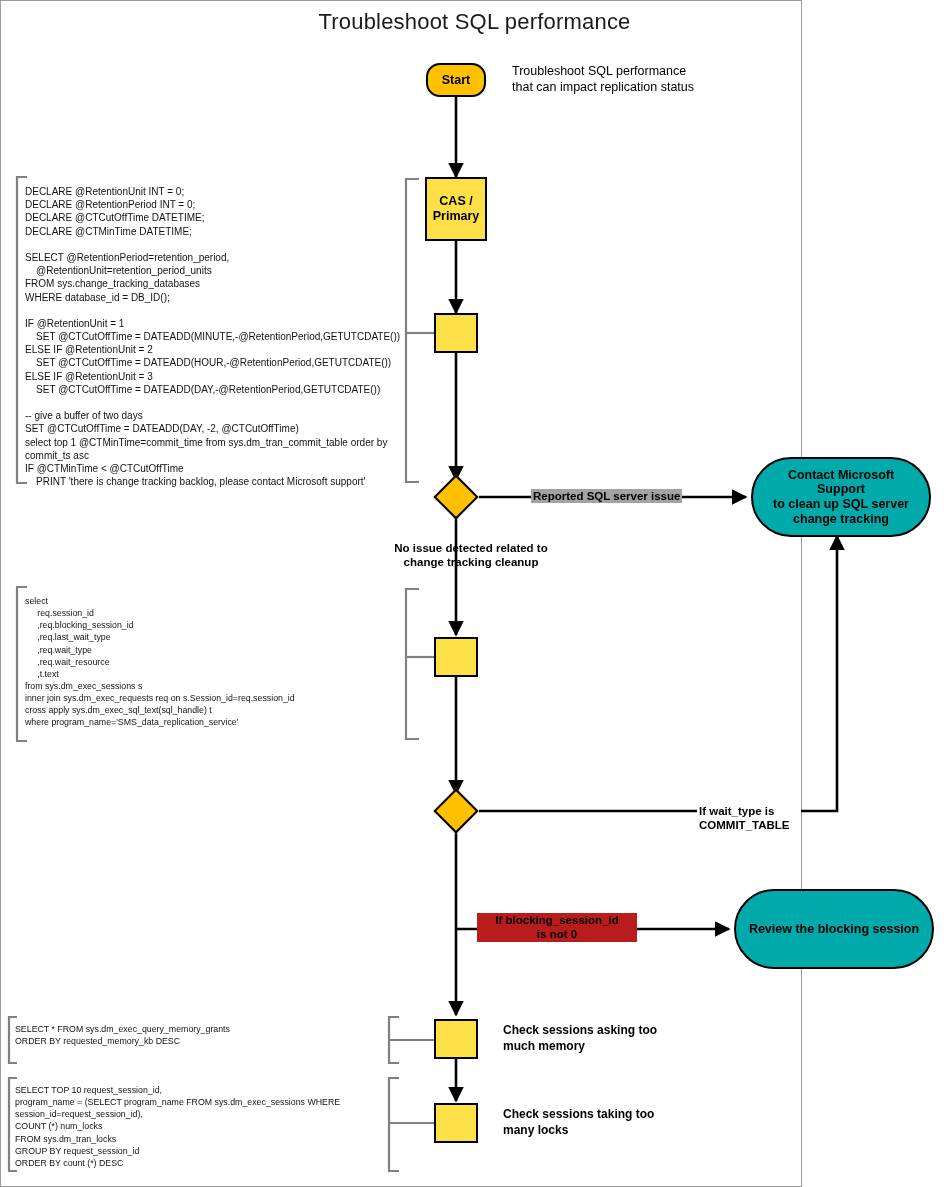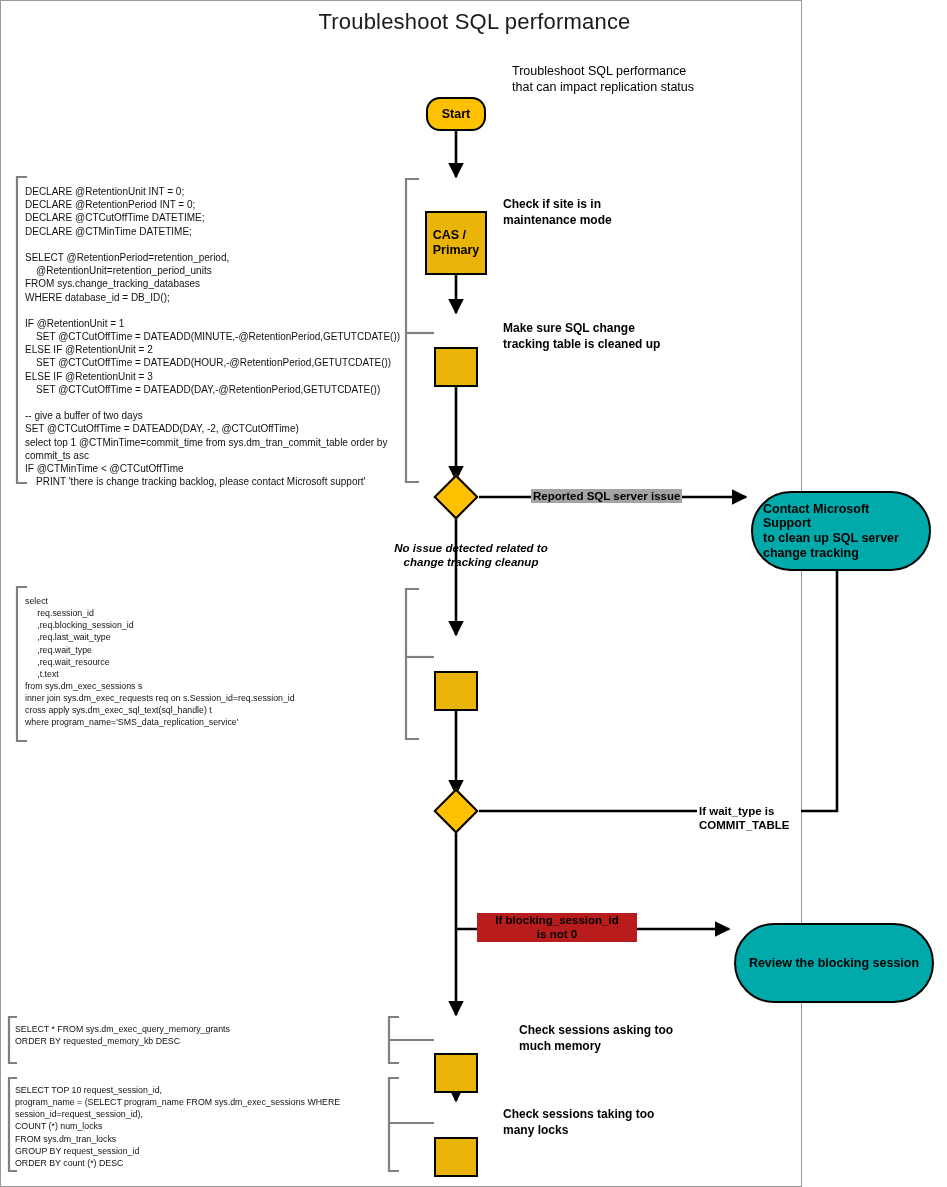"Start" .node { margin-top: 34px -> none; text-align: none -> center }
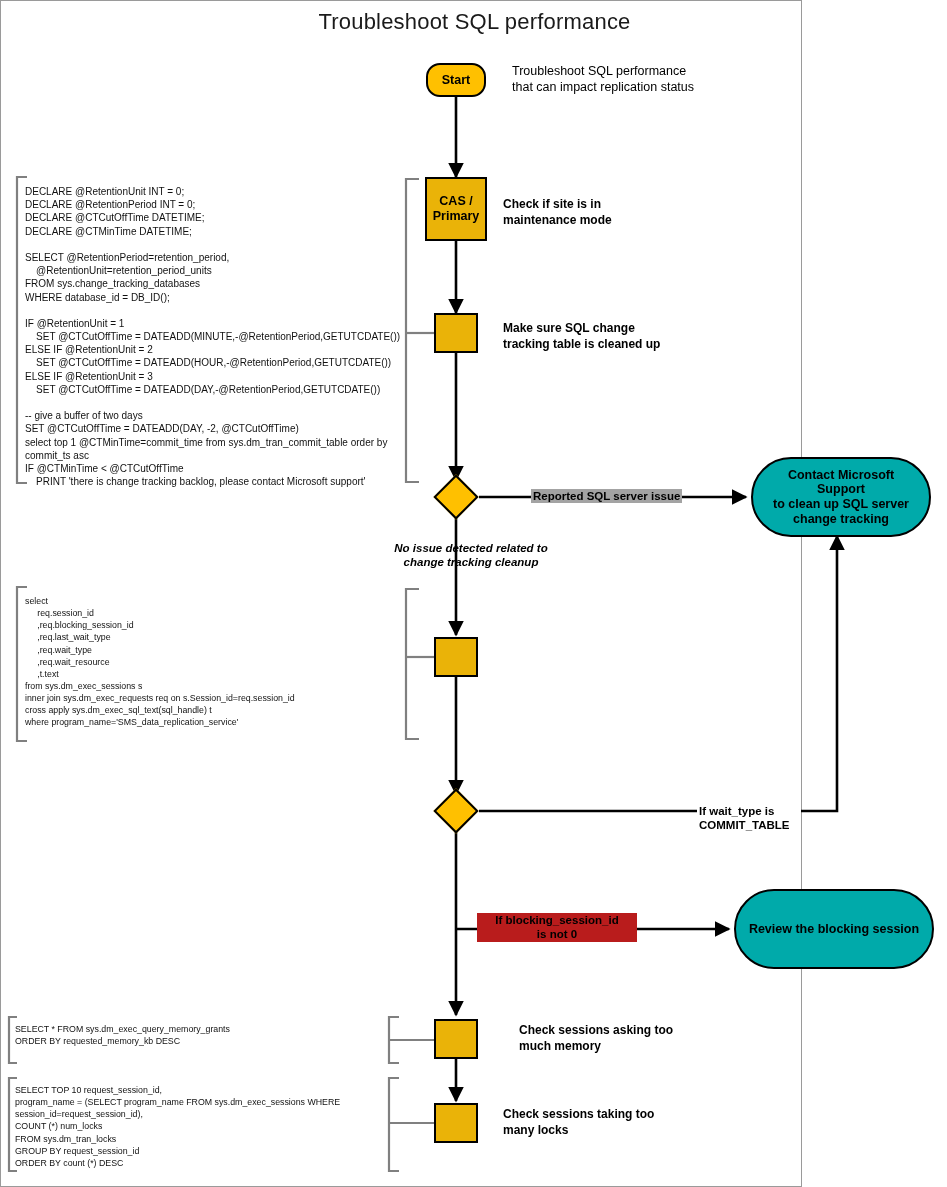"CAS /" .node.process { background: #eab308 -> #fde047 }
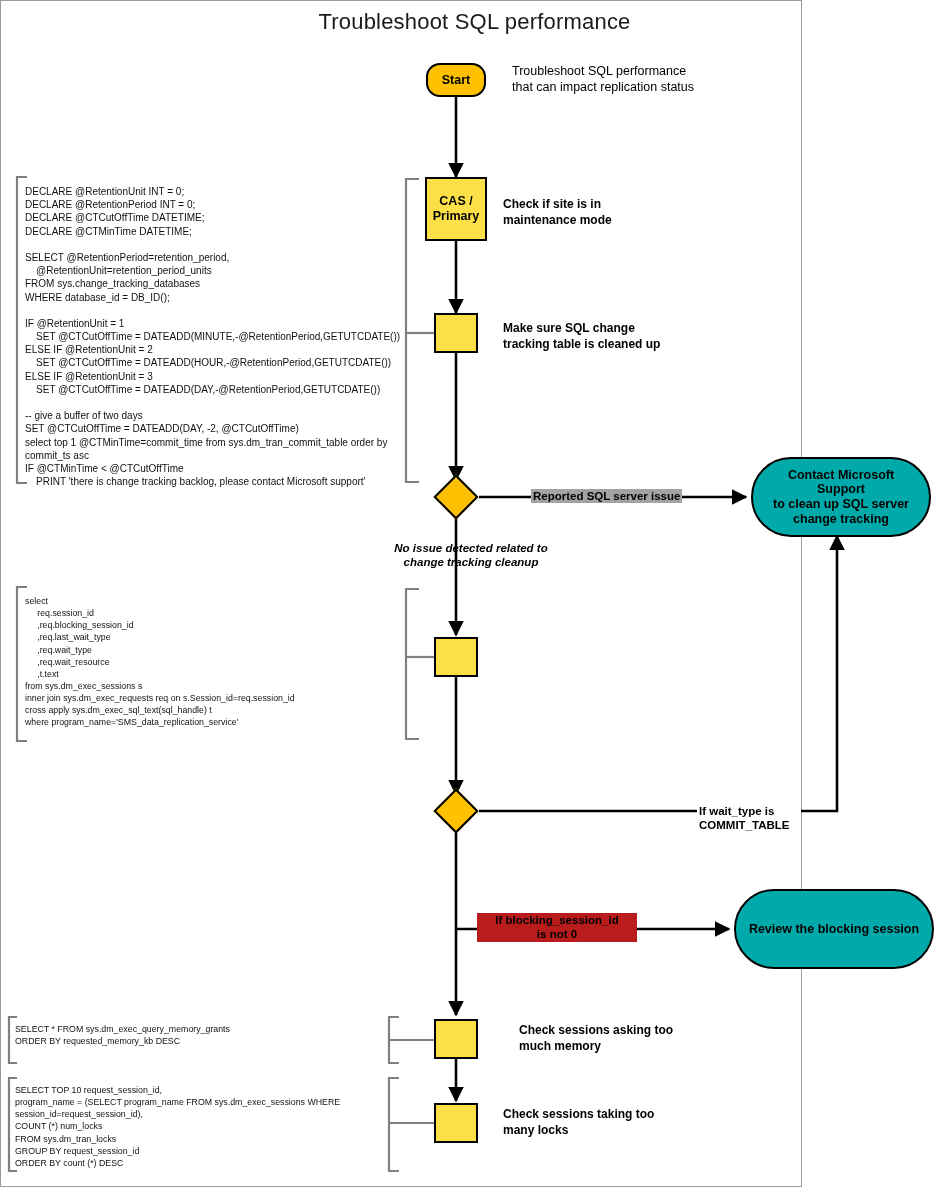"Check if site is in" div.annot { html: <div>Check if site is in maintenance mode</div> -> none }
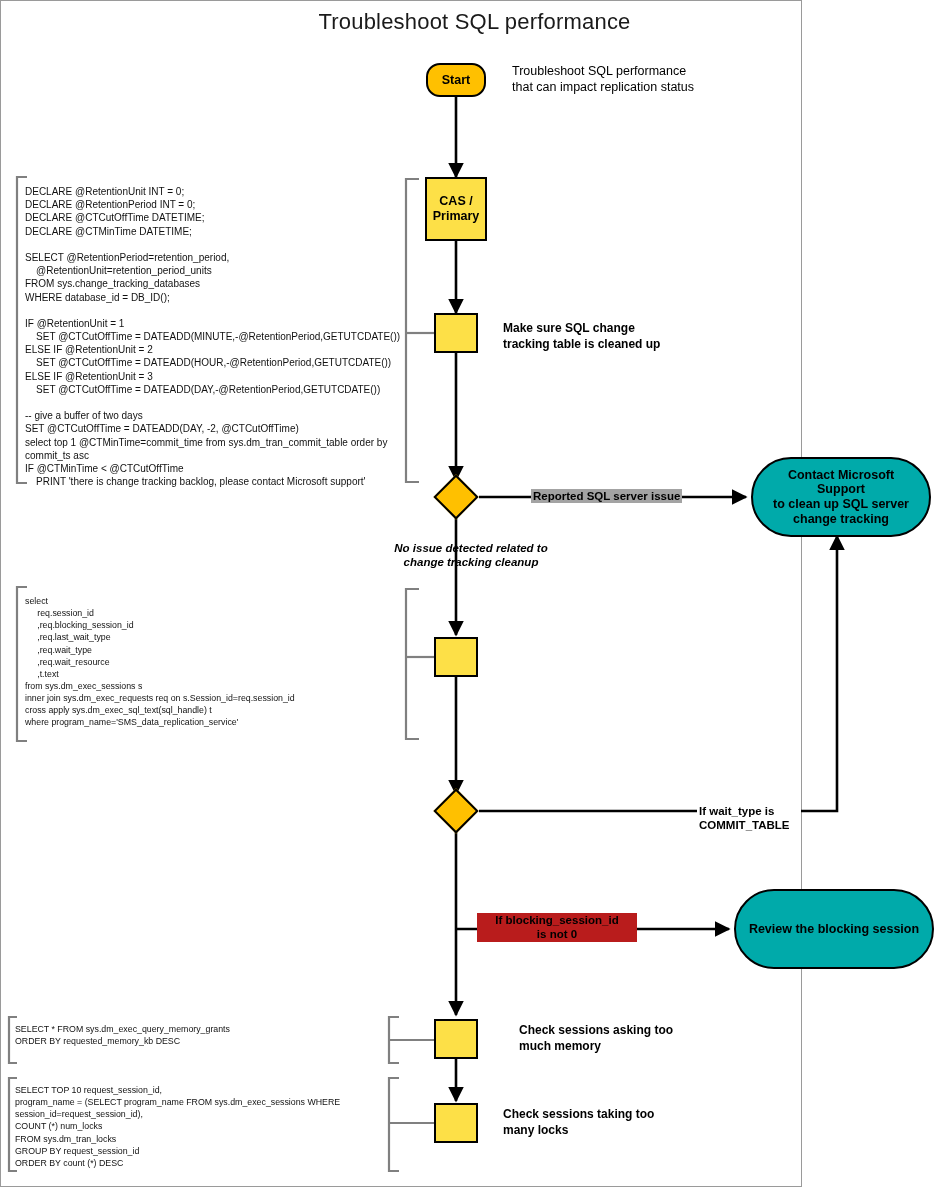"Make sure SQL change" div.annot { html: <div>Make sure SQL change tracking table is cleaned up</div> -> none }
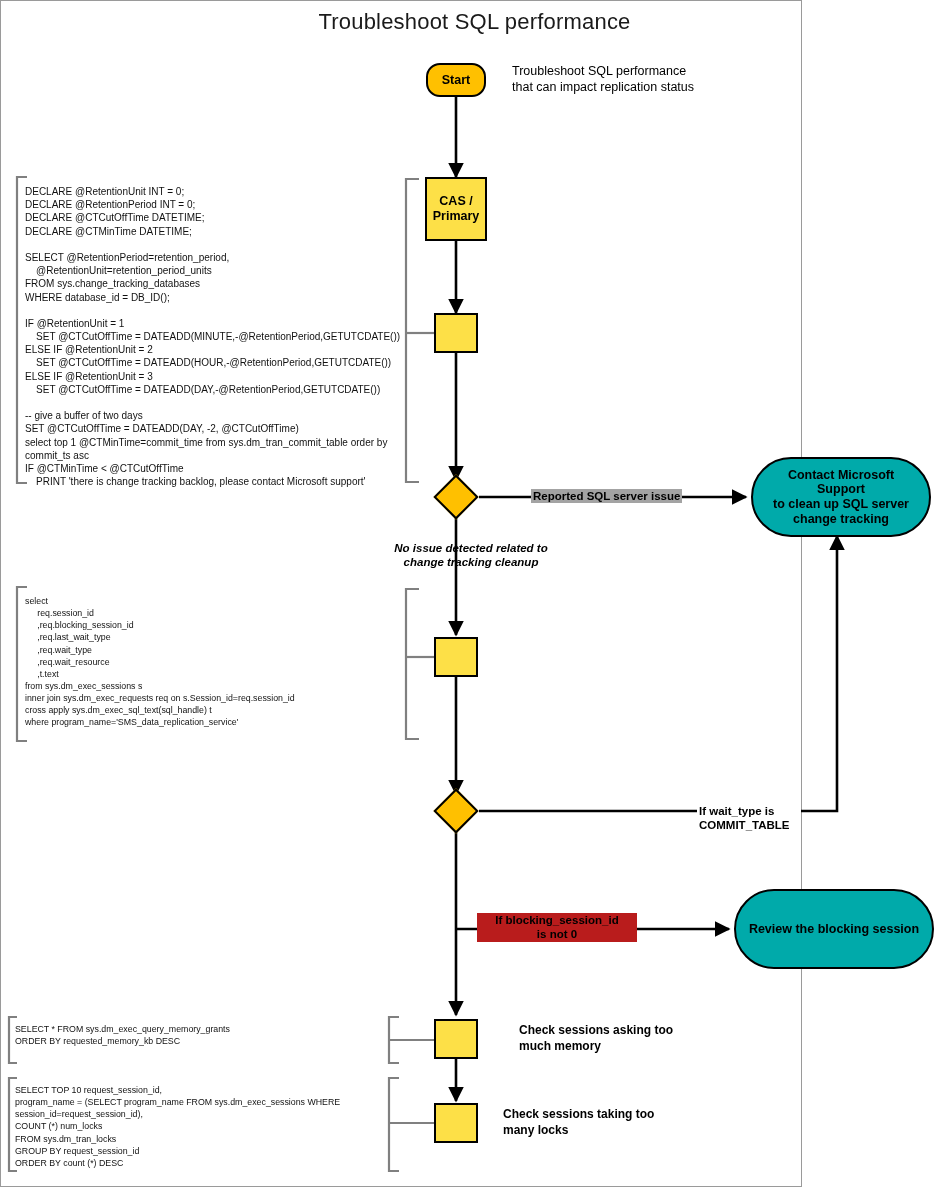"No issue detected related to" div.edge-label { font-style: italic -> none }
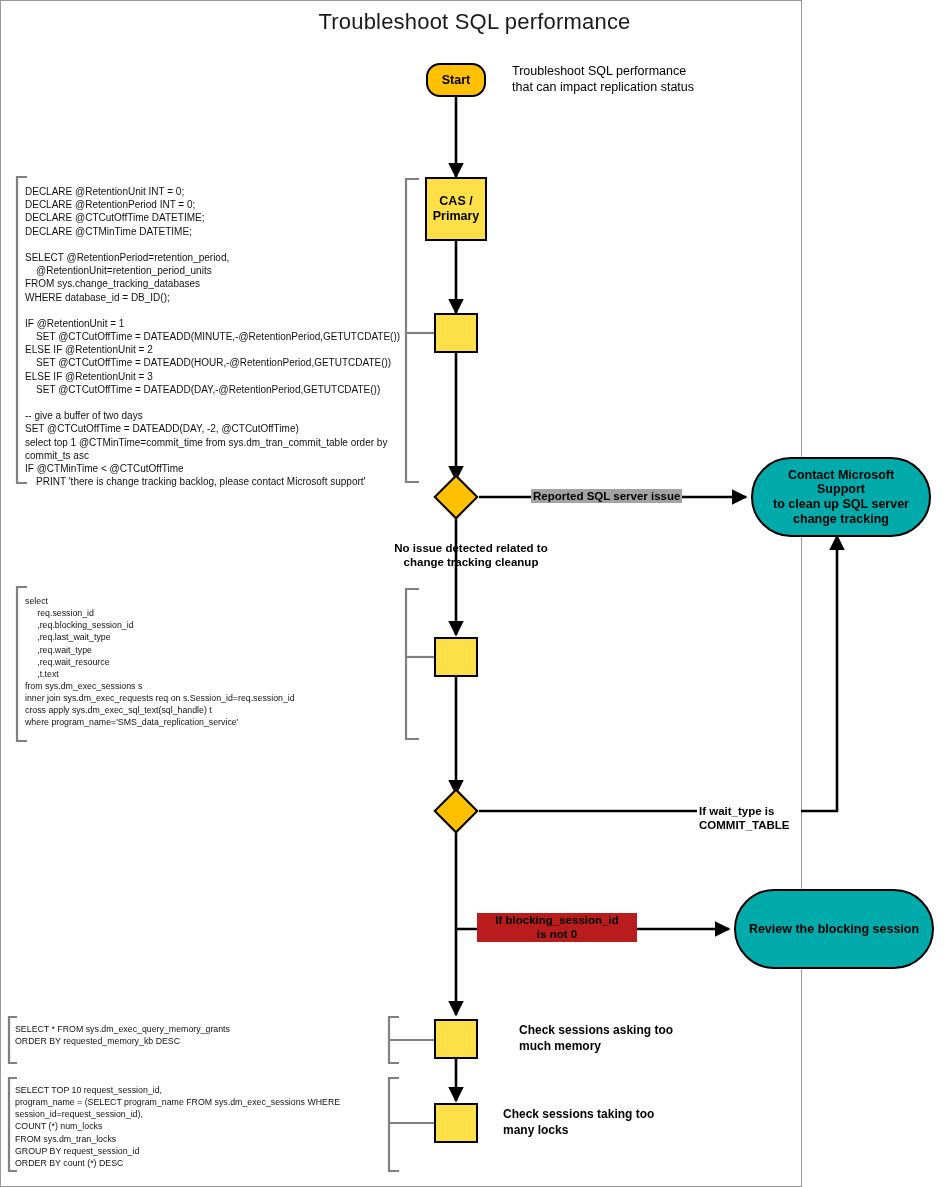"Check sessions asking too" div.annot { margin-left: 16px -> none }
